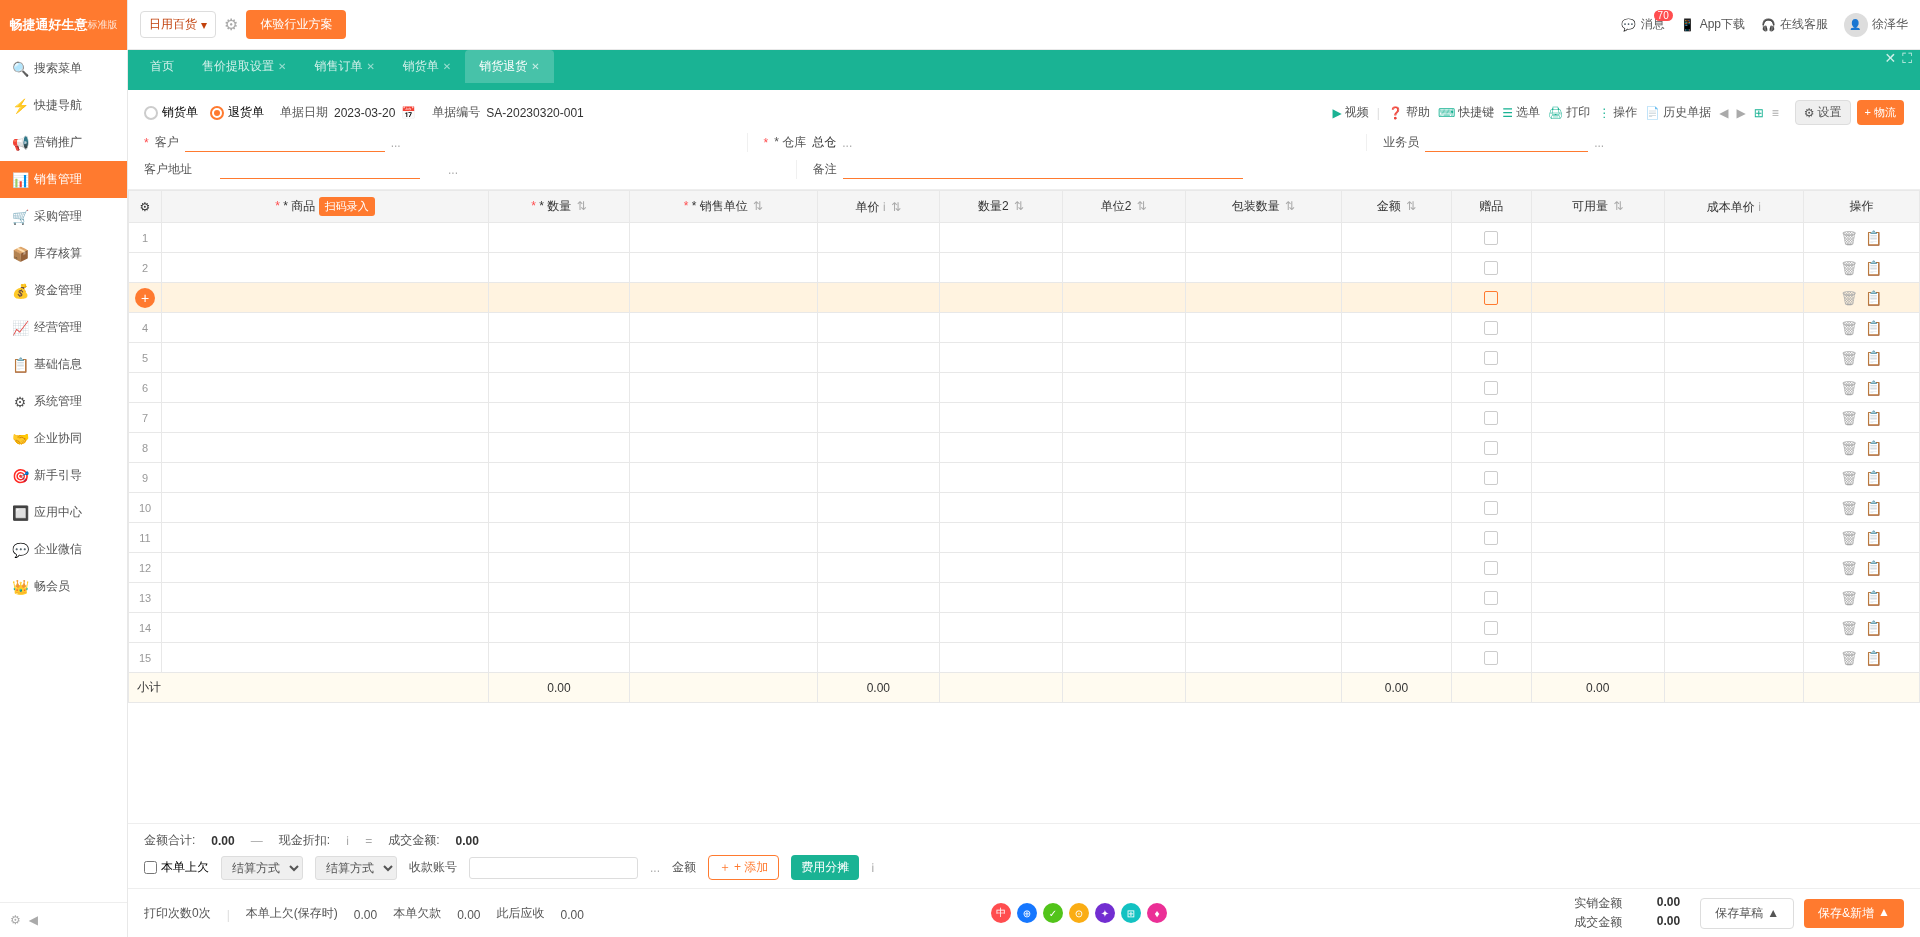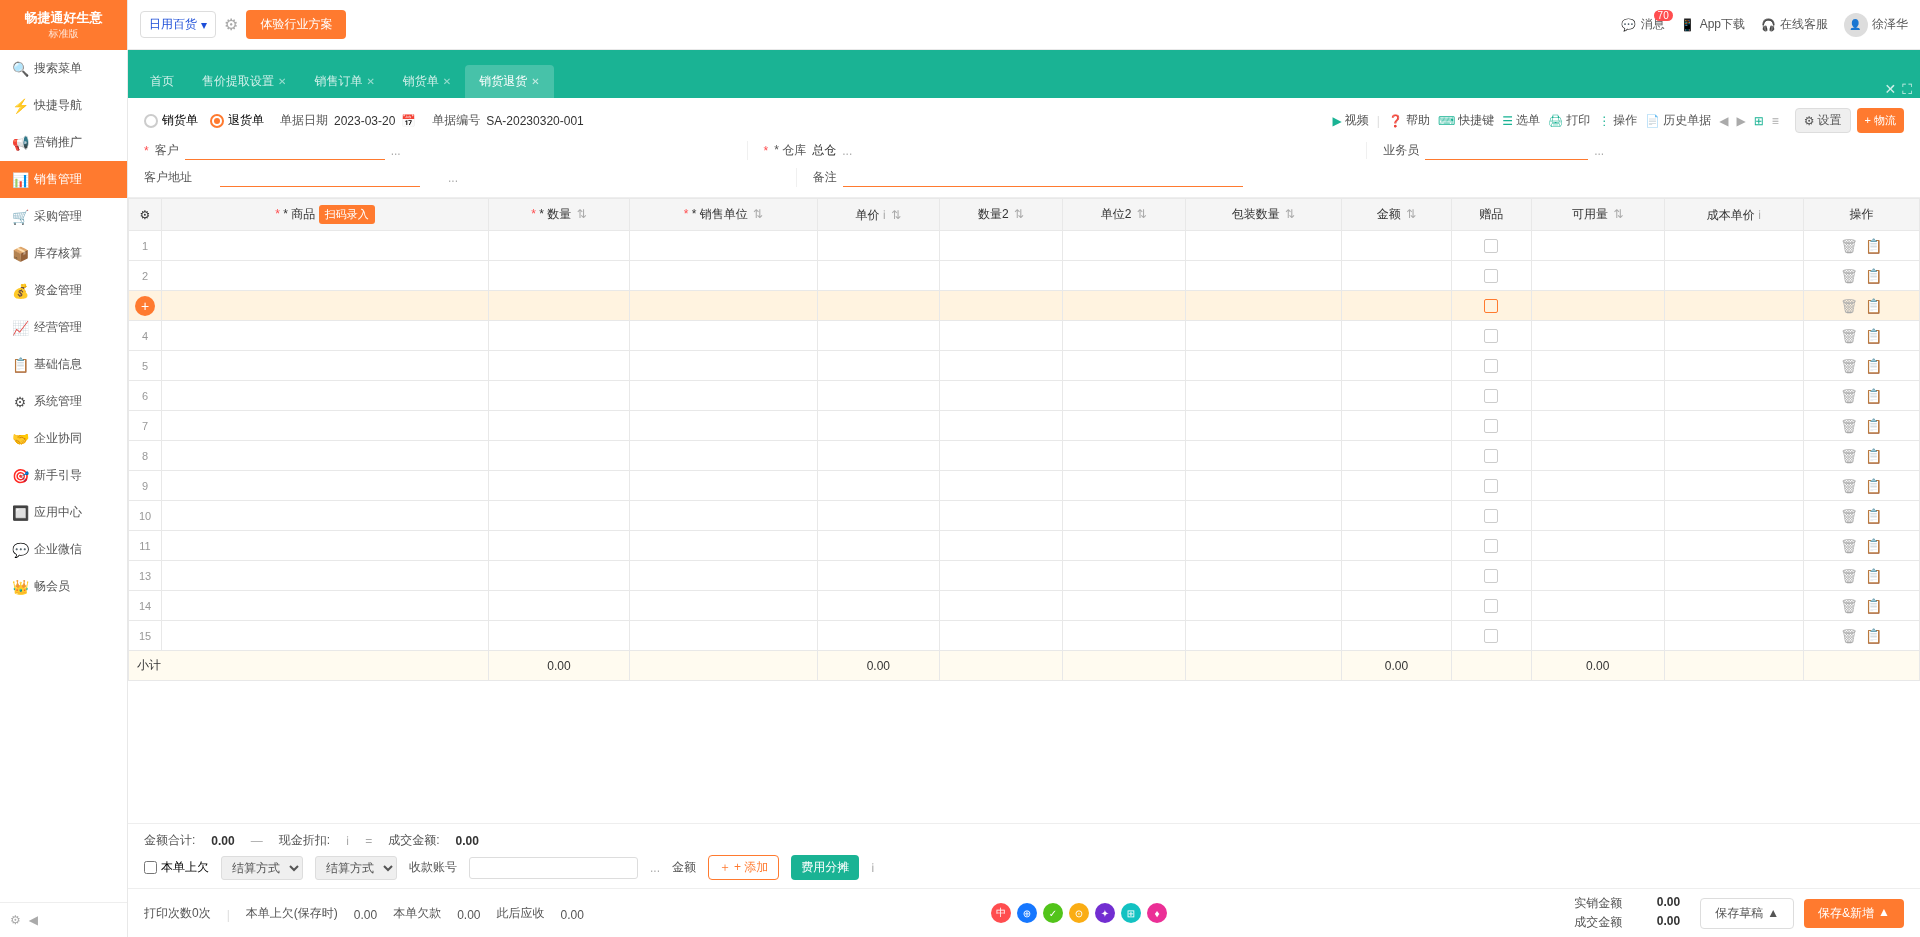"畅捷通好生意" .sidebar-logo { flex-direction: column -> row }
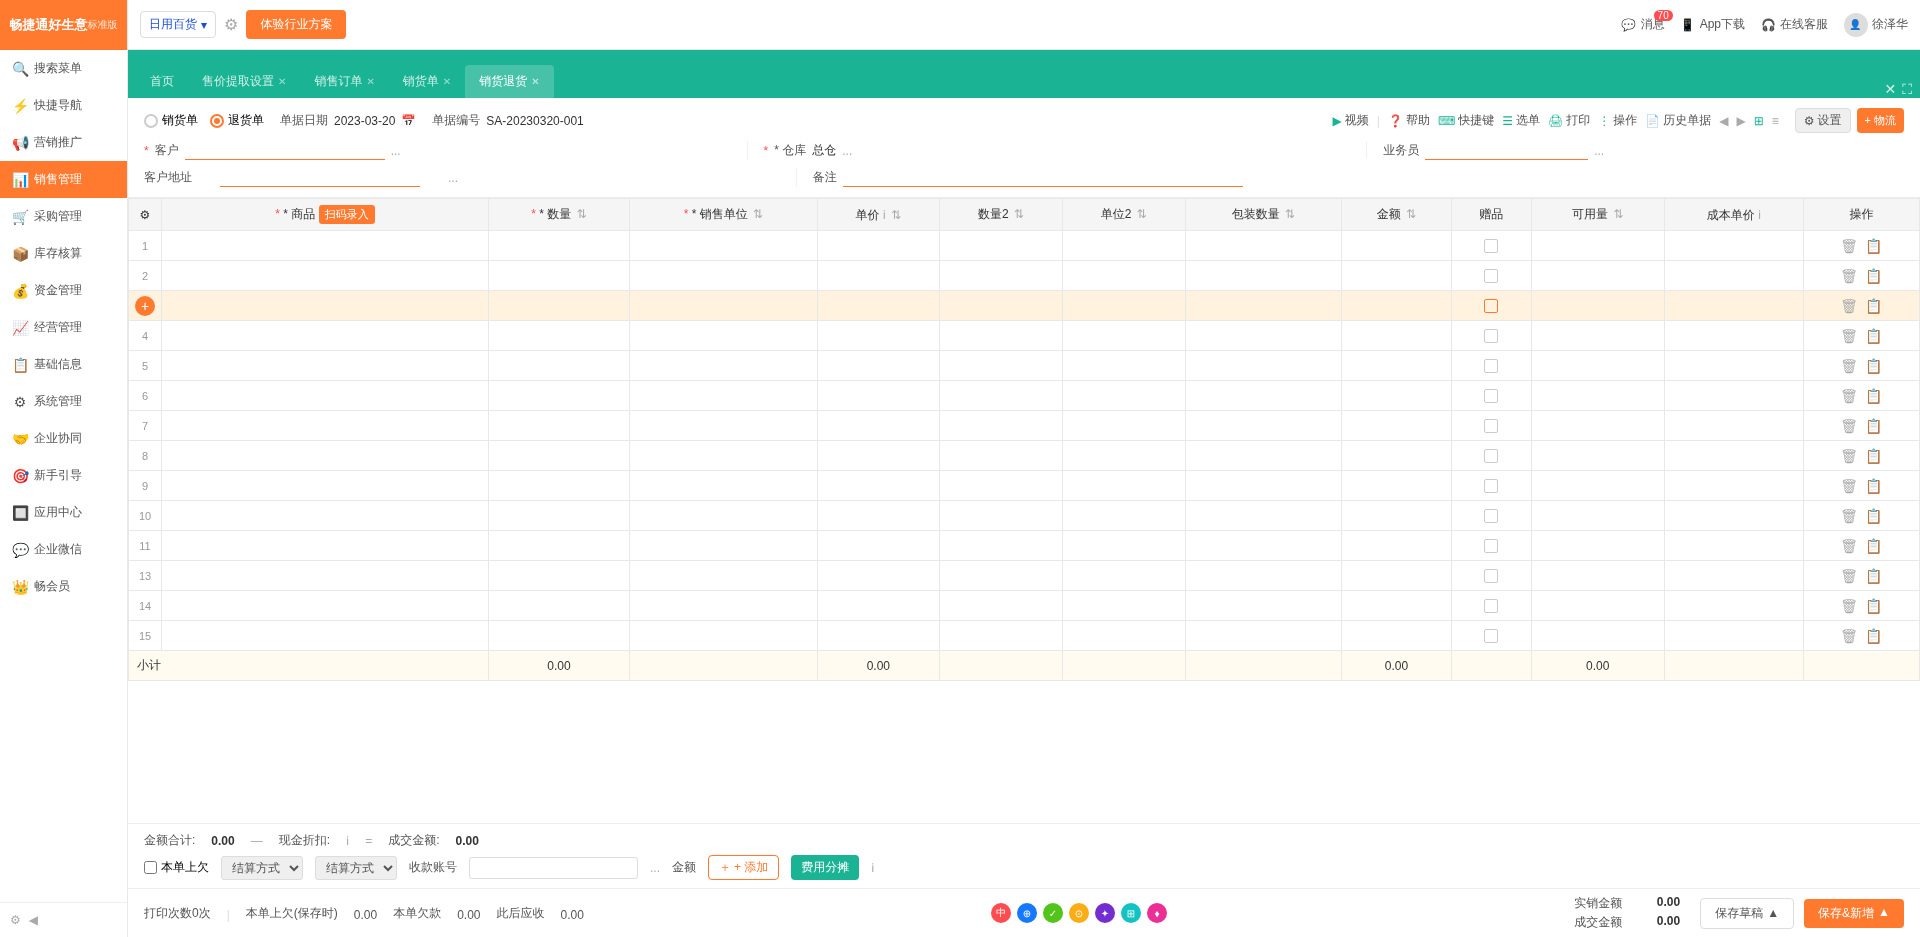"日用百货" .topbar-selector { color: #1d4ed8 -> #c2410c }
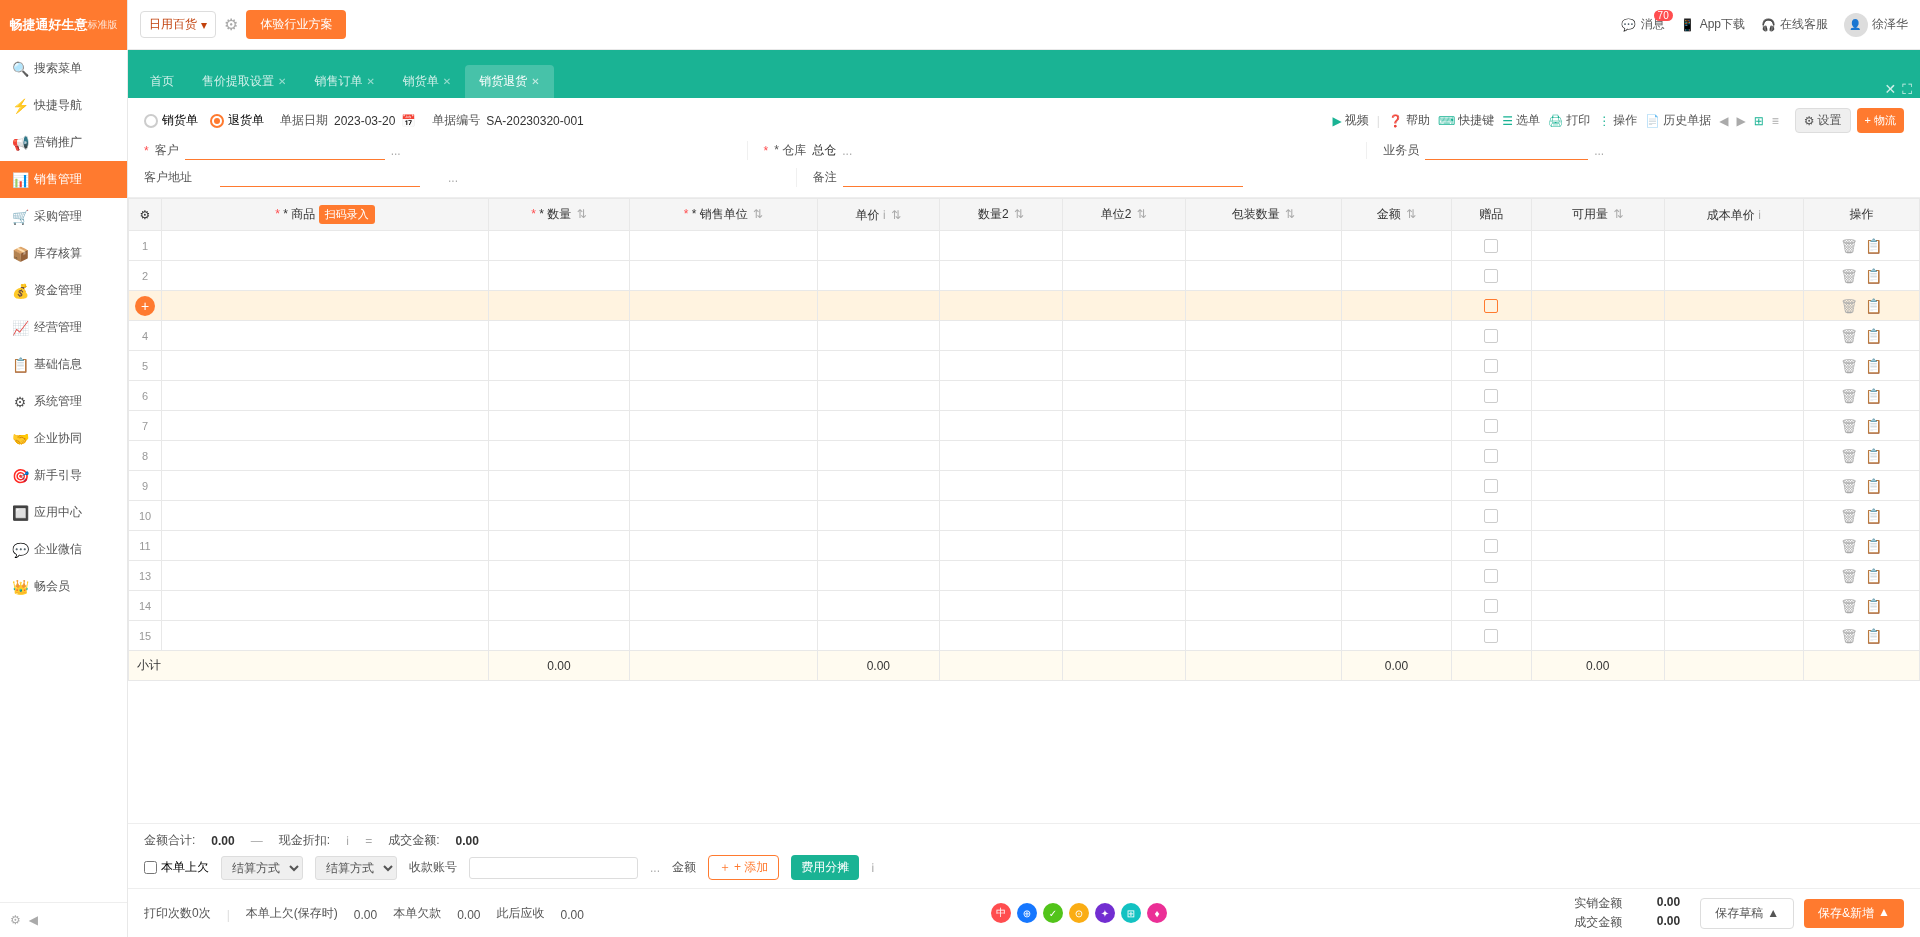"首页" .tabs { align-items: flex-end -> flex-start; height: 48px -> 40px }
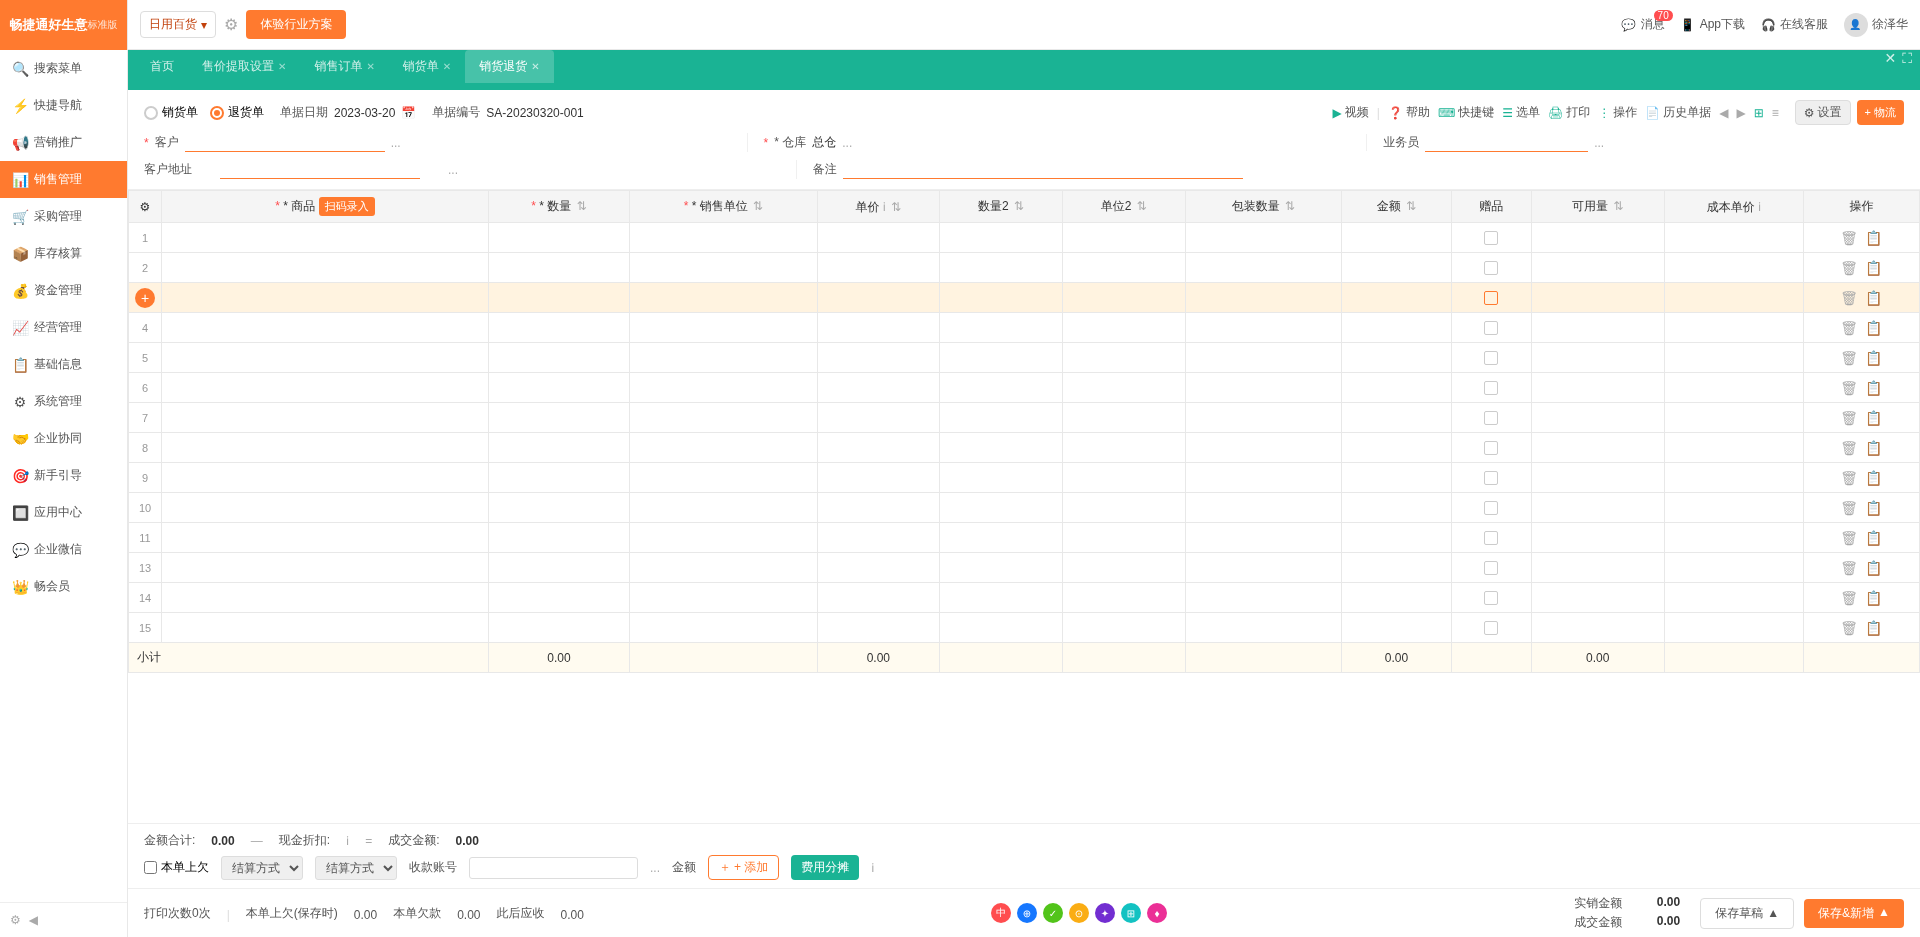"12" tr { html: none -> <tr> <td><span>12</span></td> <td></td> <td></td> <td></td> <td></td> <td></td> <td></td> <td></td> <td></td> <td> <div> <div></div> </div> </td> <td></td> <td></td> <td> <span>🗑</span> <span>📋</span> </td> </tr> }
